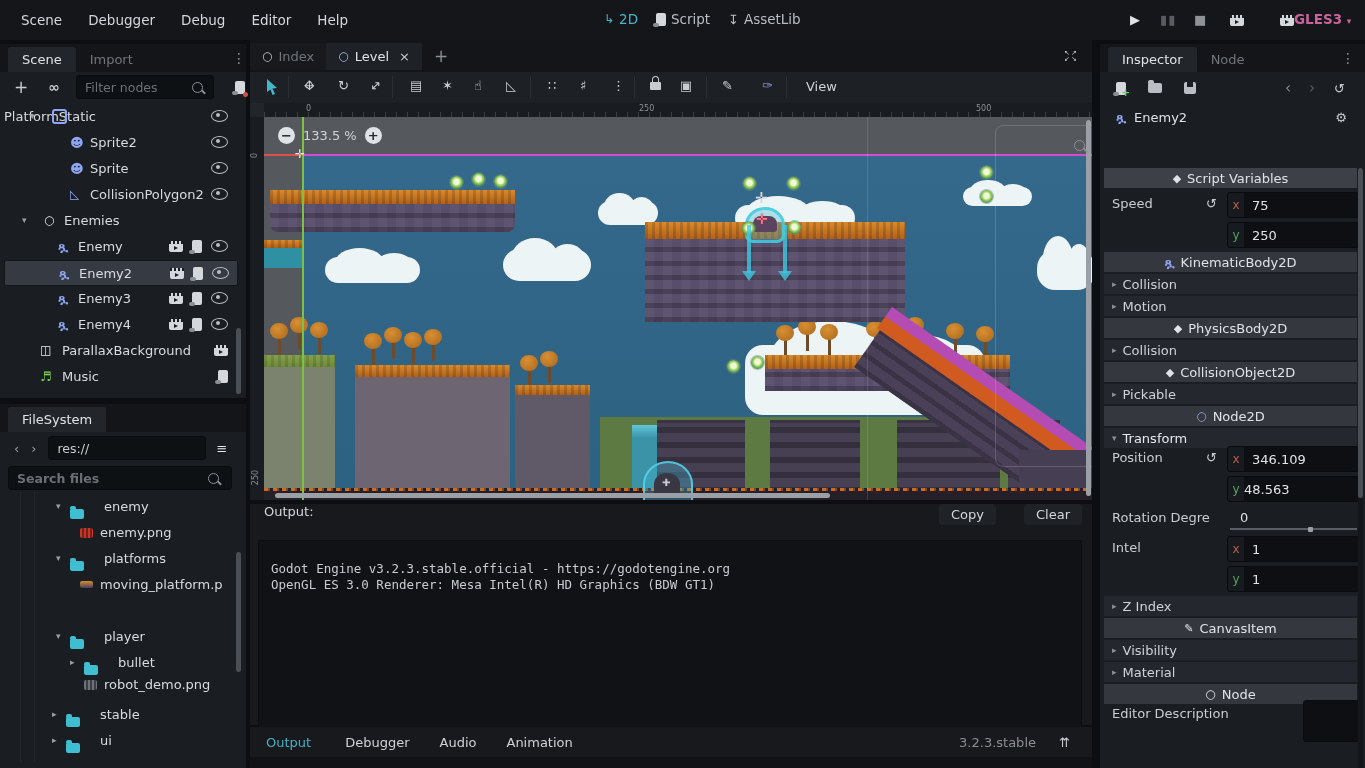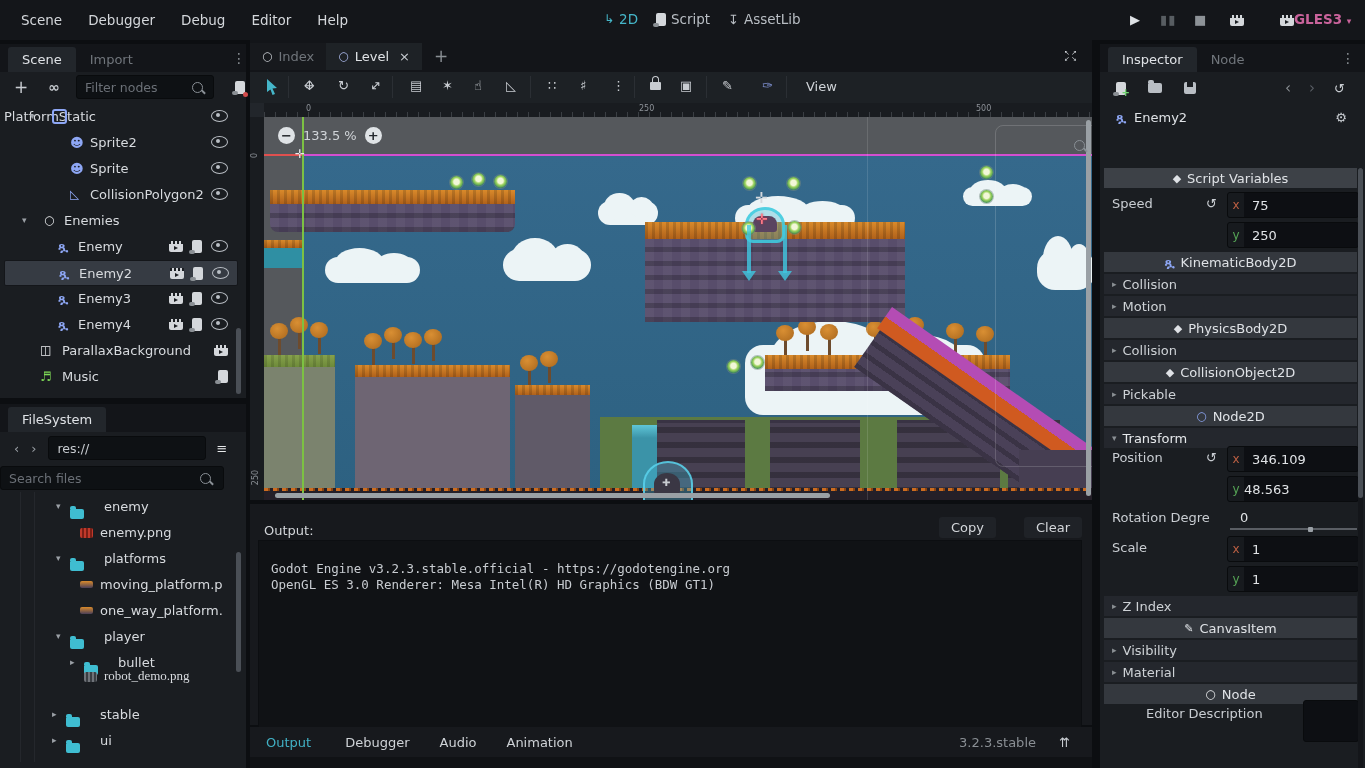"Search files" input.inputbox { font-weight: none -> bold; margin-left: none -> 8px }
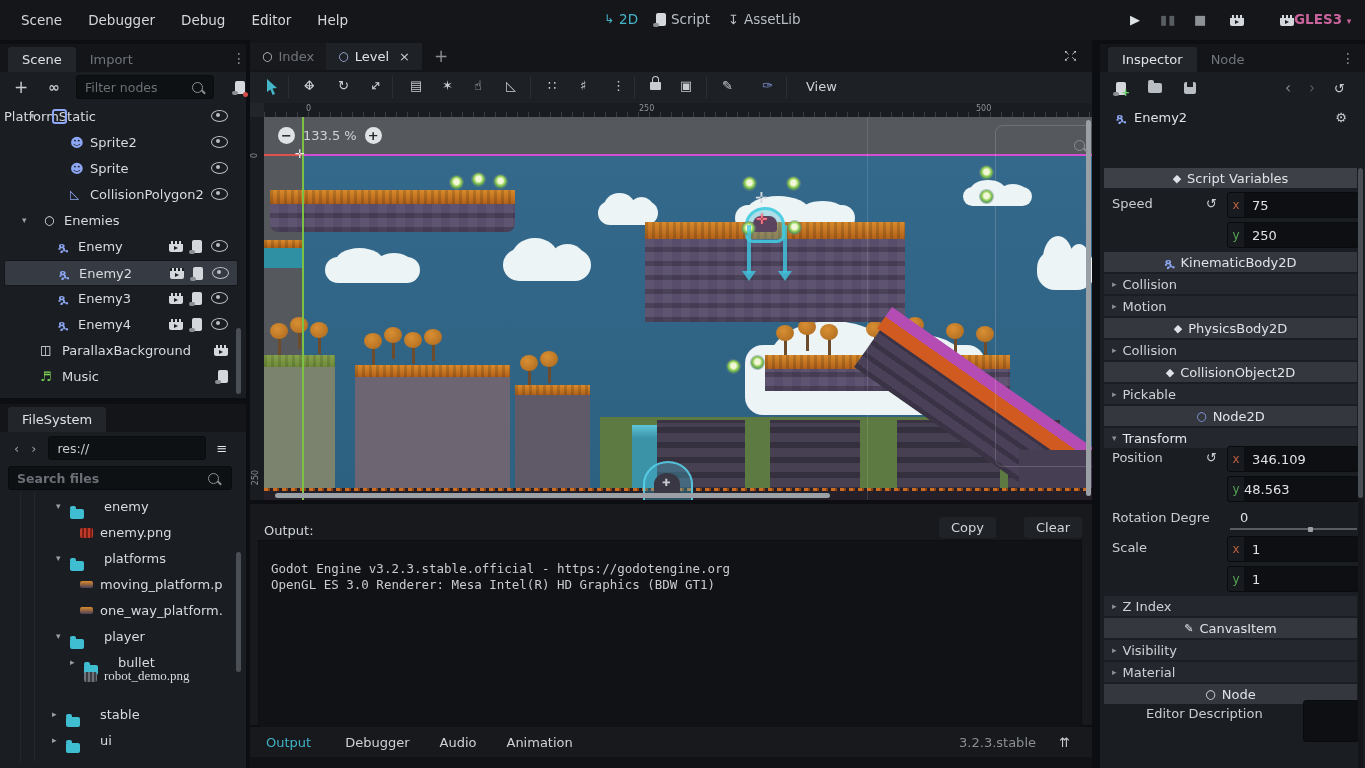"Output:" div { align-items: flex-end -> flex-start }
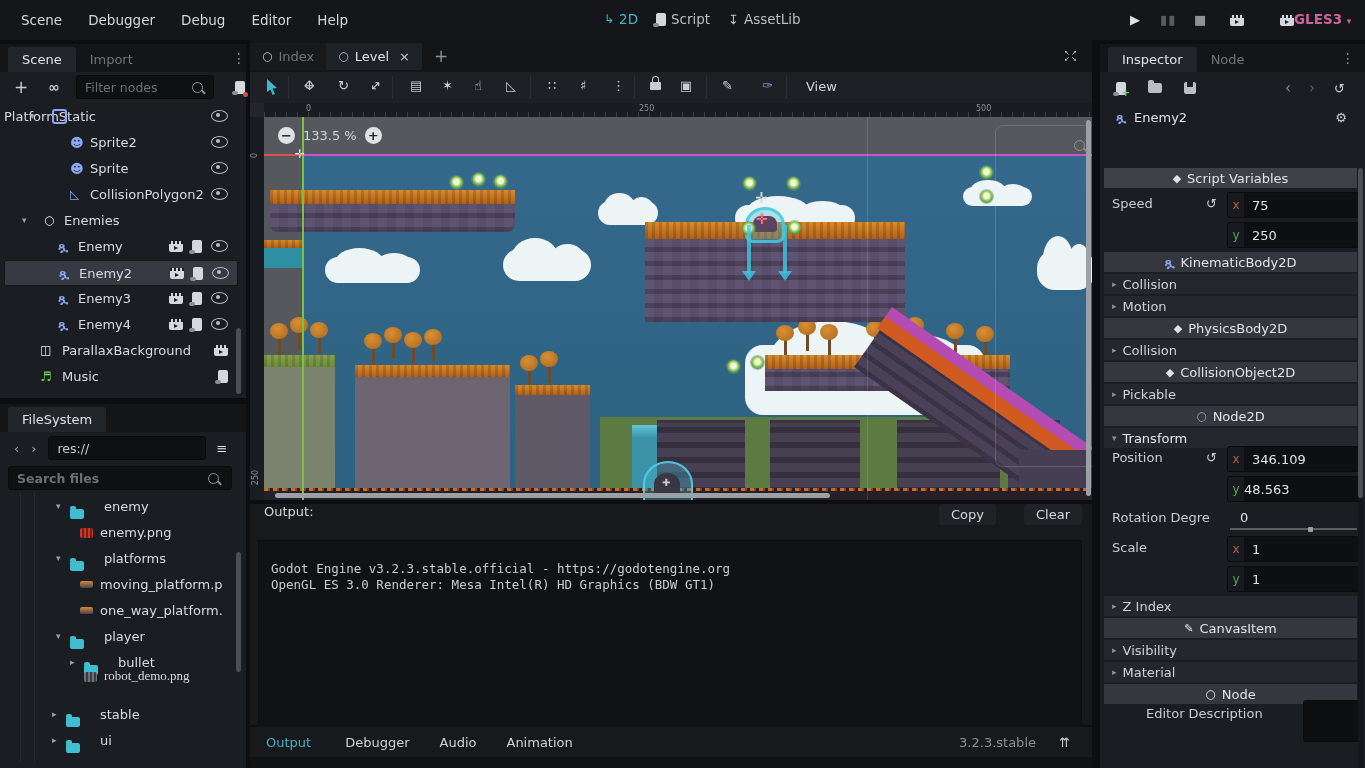"Scale" div.plabel { text: Scale -> Intel }
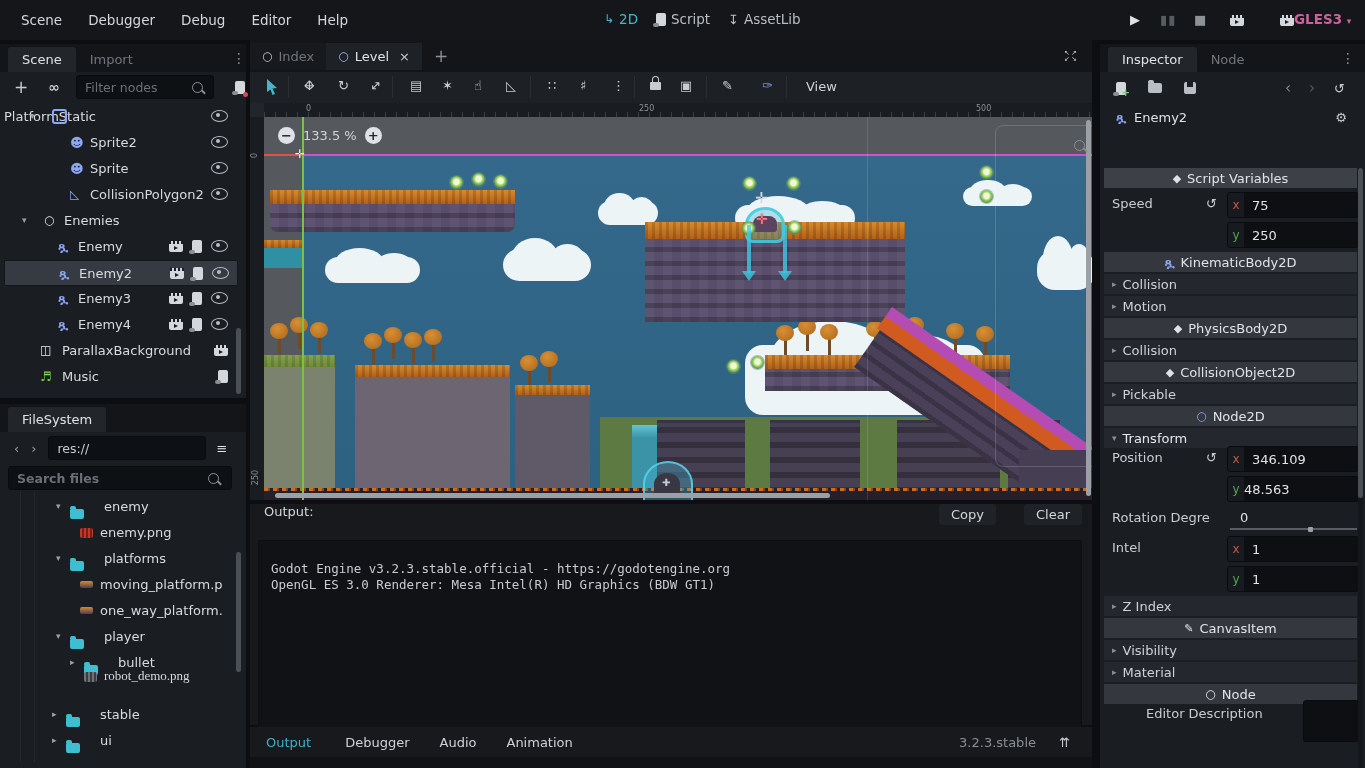"one_way_platform." div.trow { html: <div> <span></span> <span>one_way_platform.</span> </div> -> none }
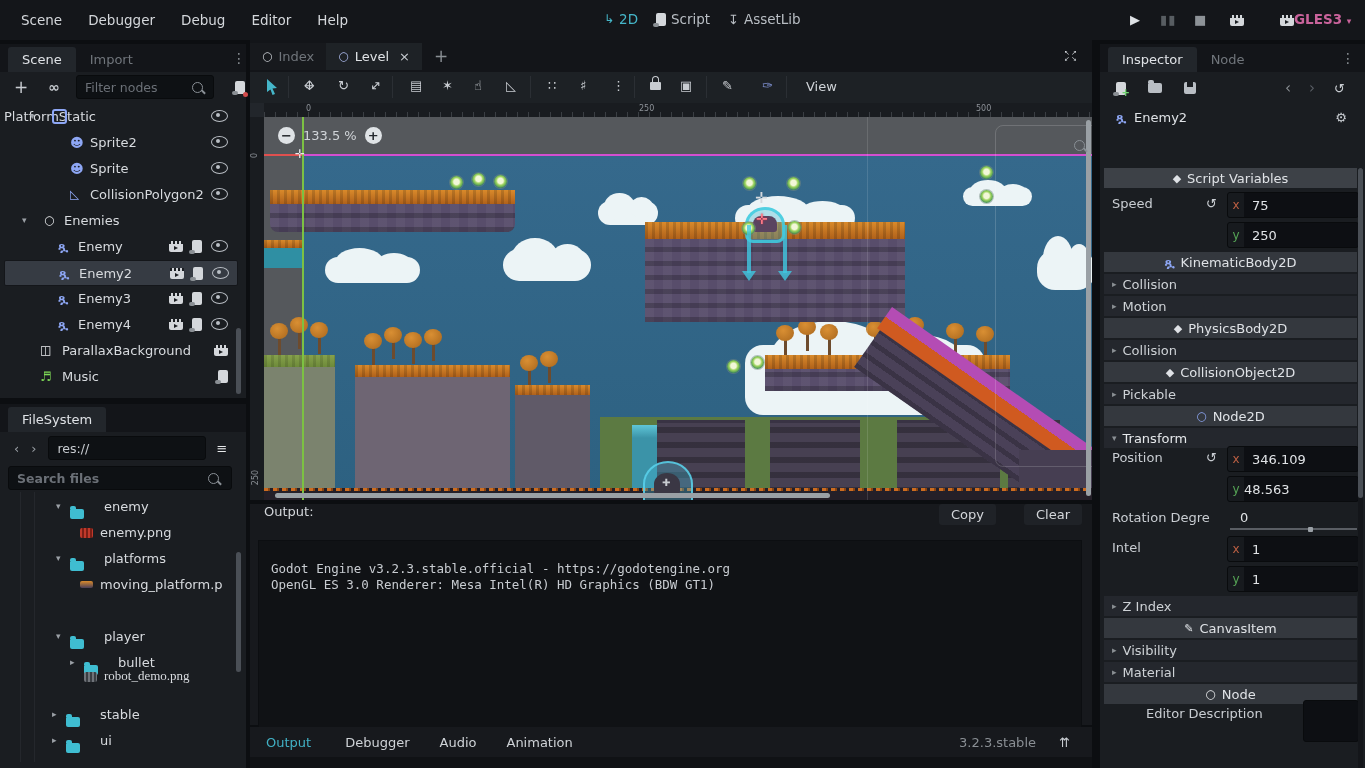"robot_demo.png" div.trow { font-family: Liberation Serif, serif -> none; top: 172px -> 180px }
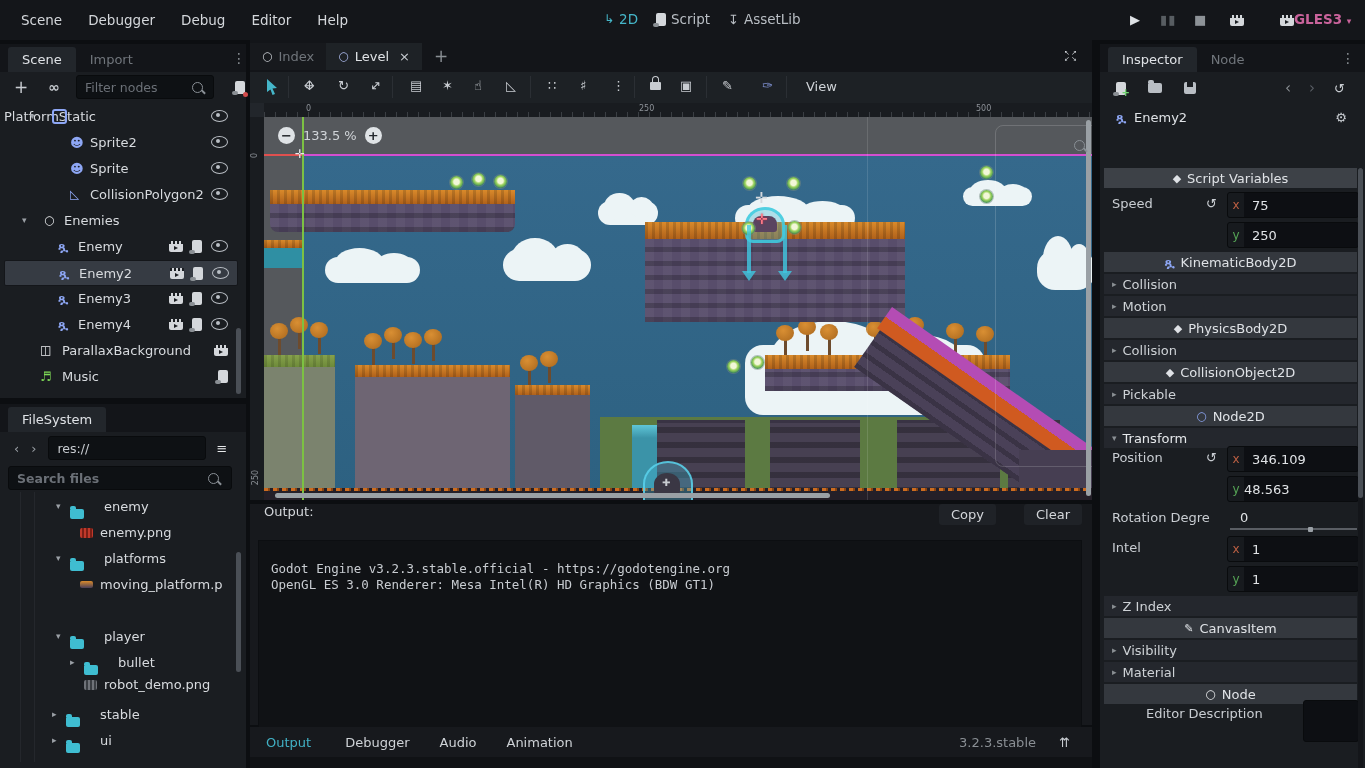"Editor Description" div.plabel { margin-left: 34px -> none }
